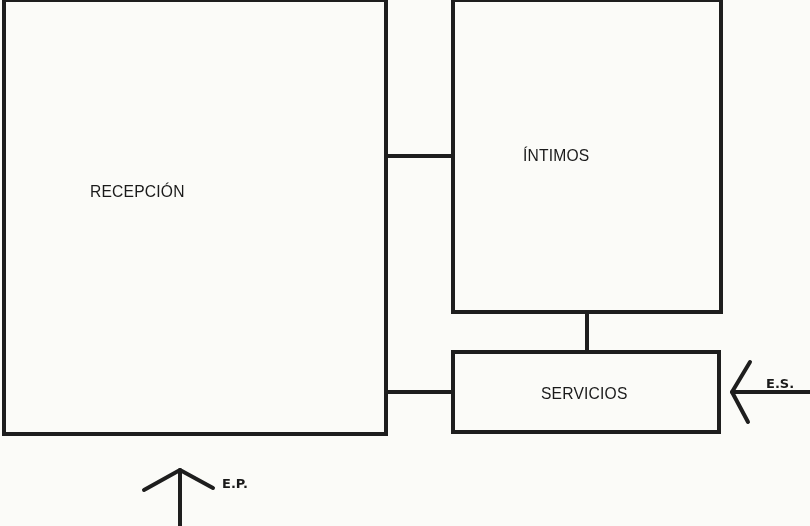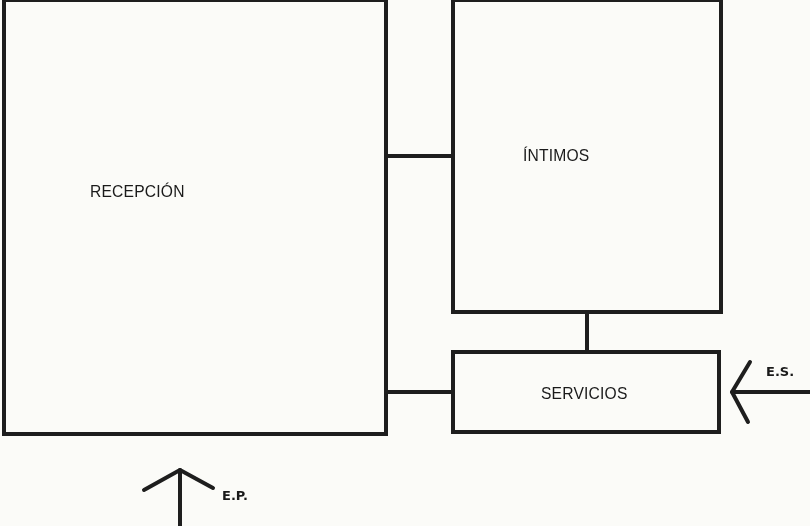"E.S." span.entry-label { top: 364px -> 376px }
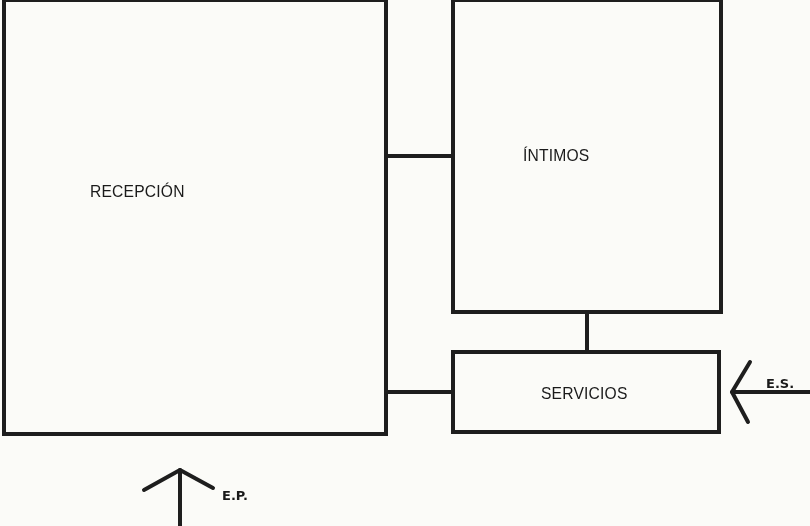"E.P." span.entry-label { top: 488px -> 476px }
